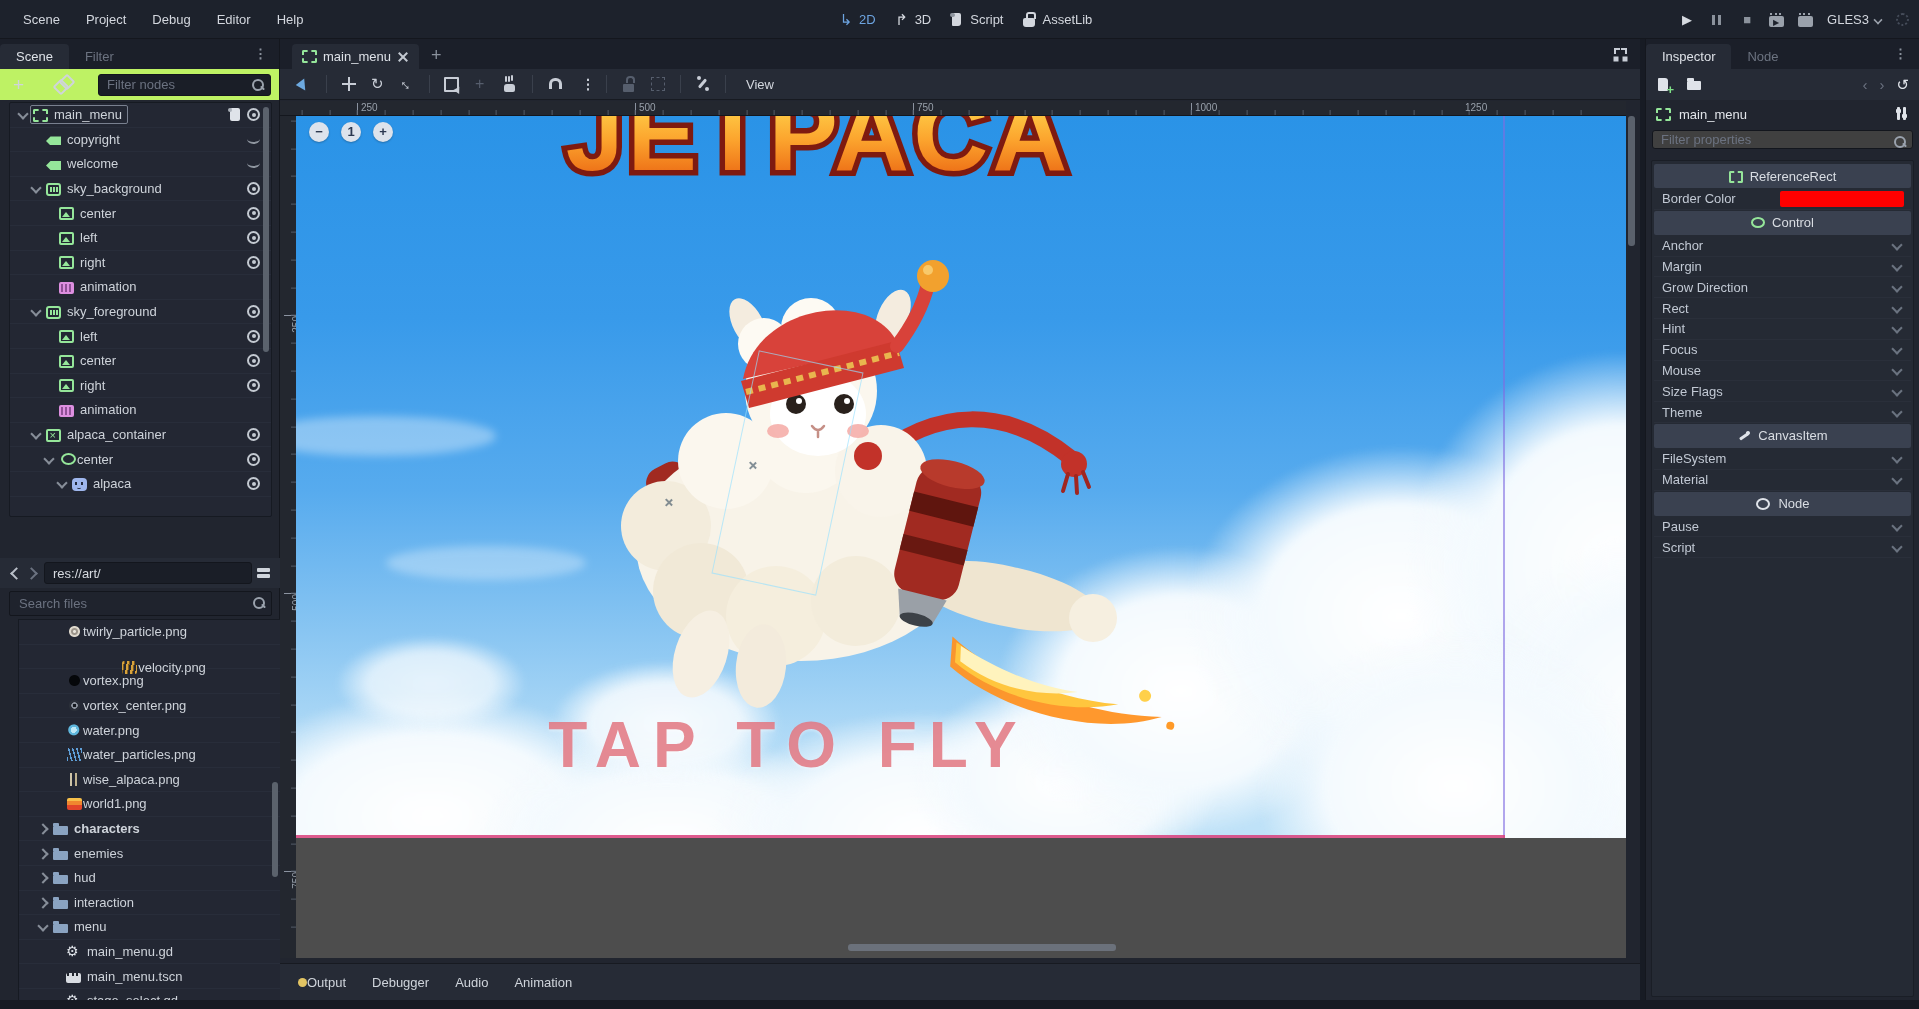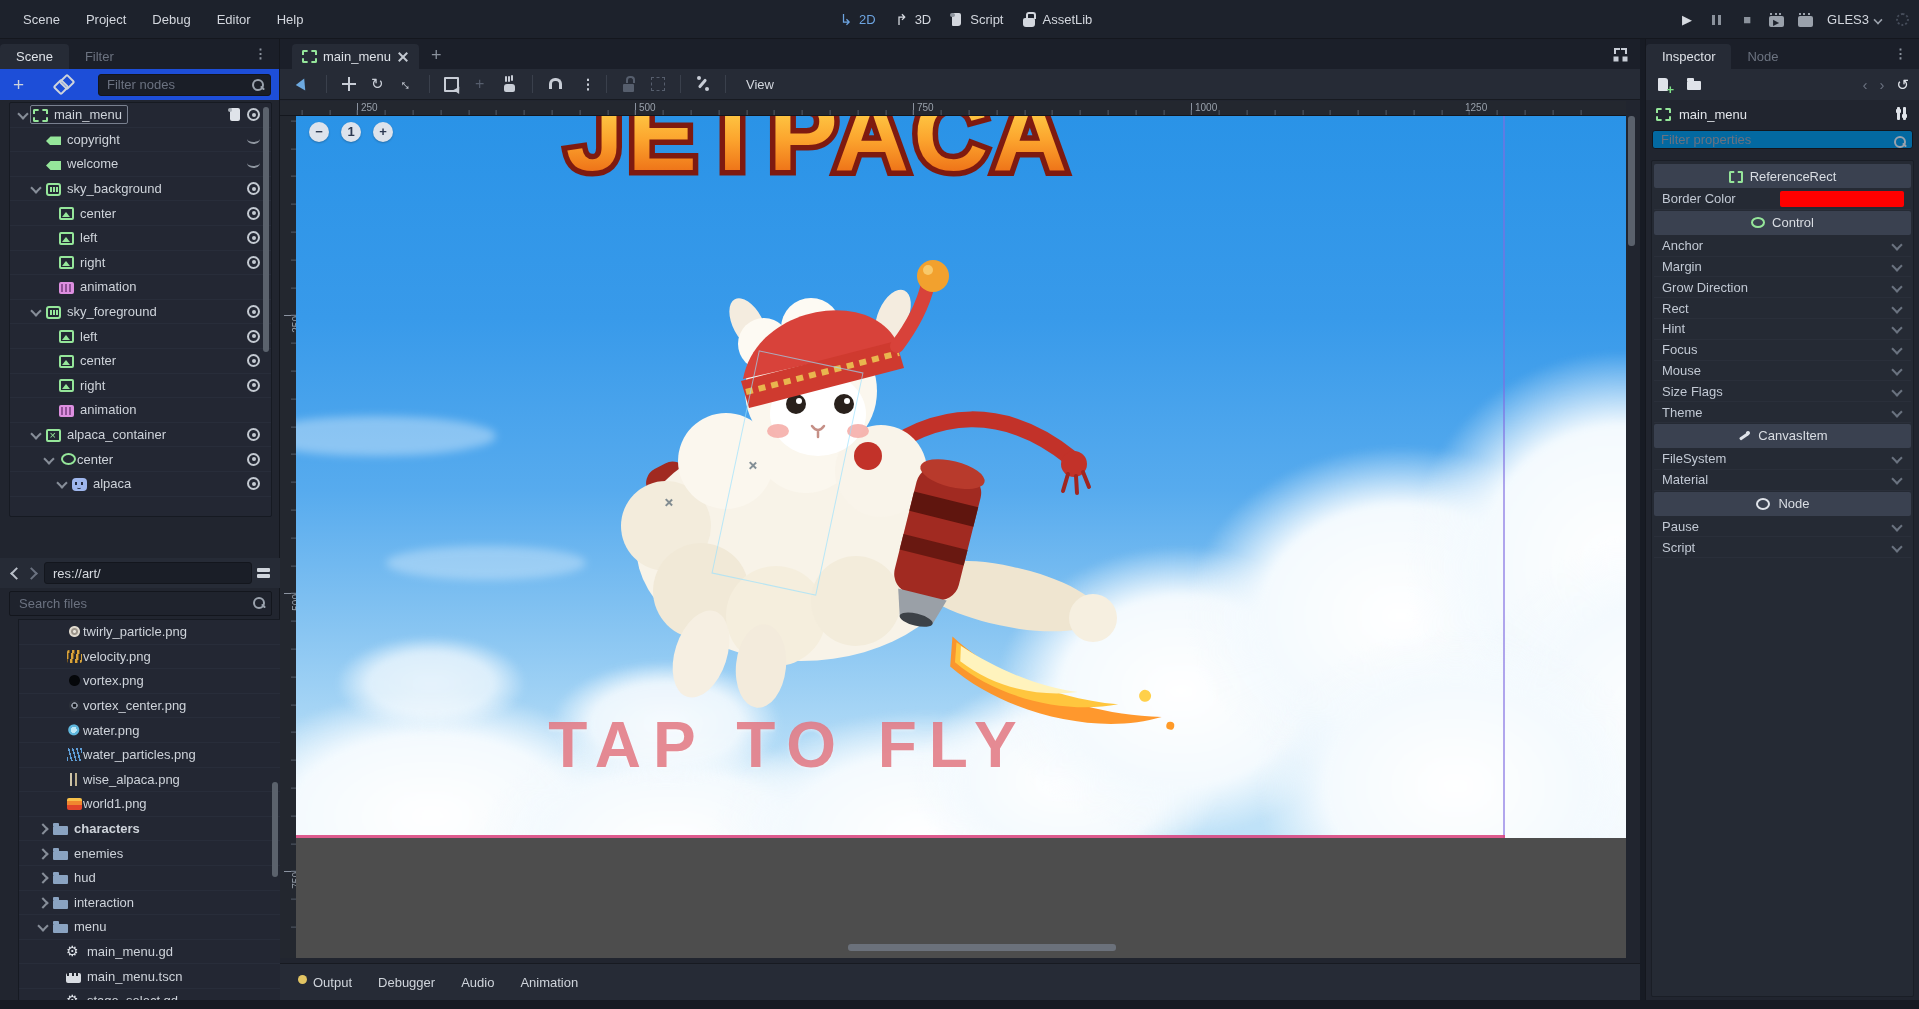"Filter nodes" .scene-toolbar { background: #1d4ed8 -> #bef264 }
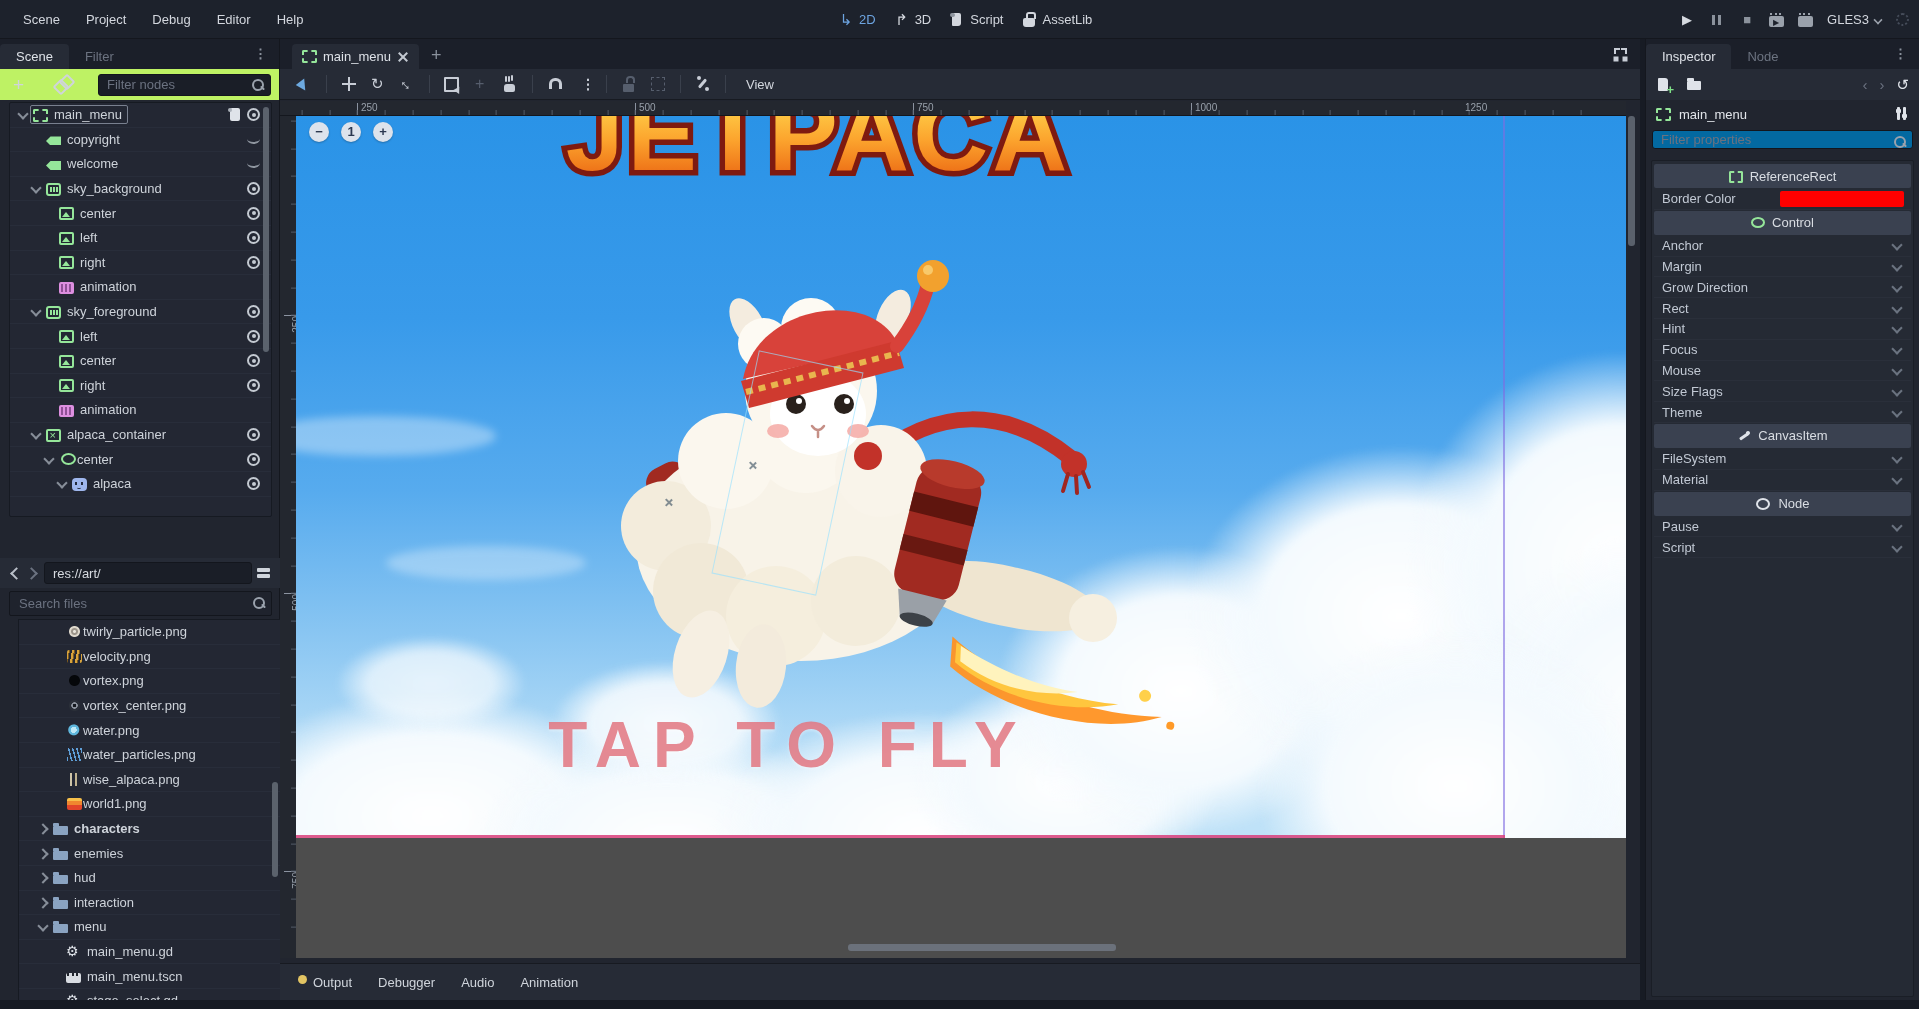"Filter properties" .insp-filter input { background: #0369a1 -> #404040 }
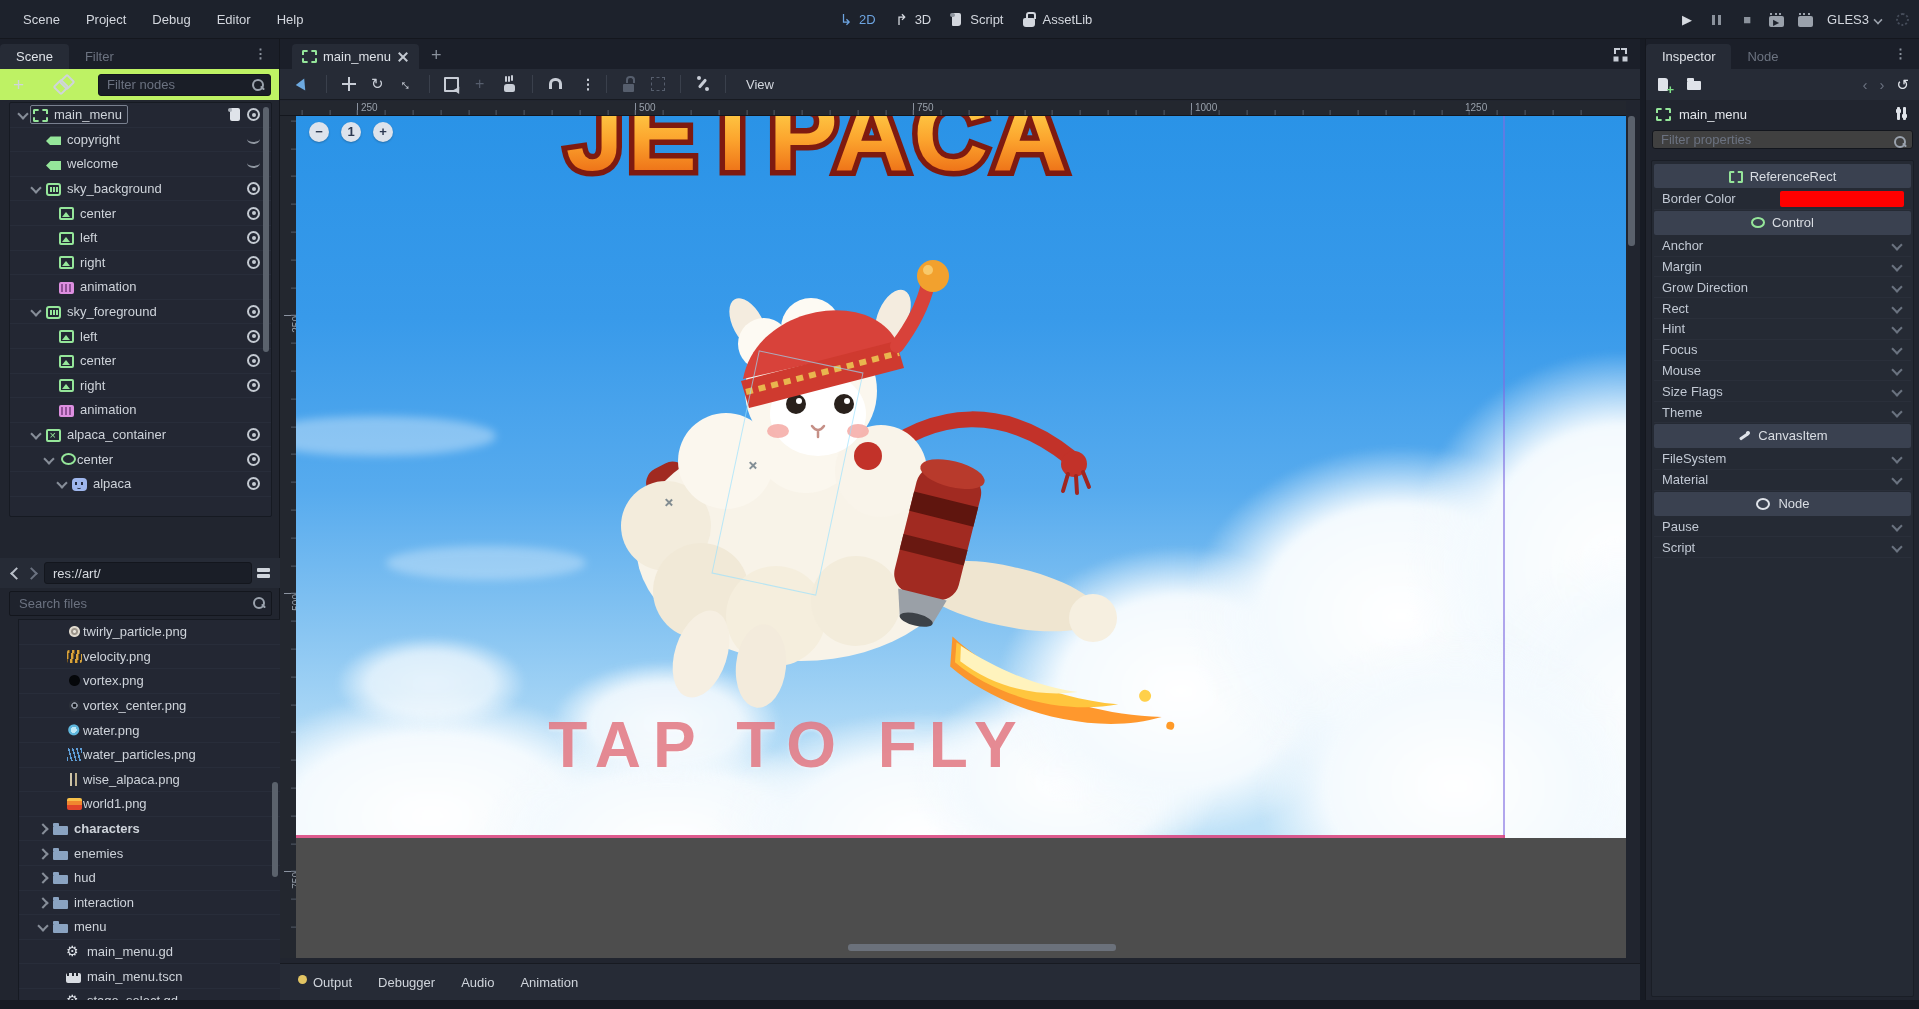"velocity.png" div.trow { flex-direction: none -> column }
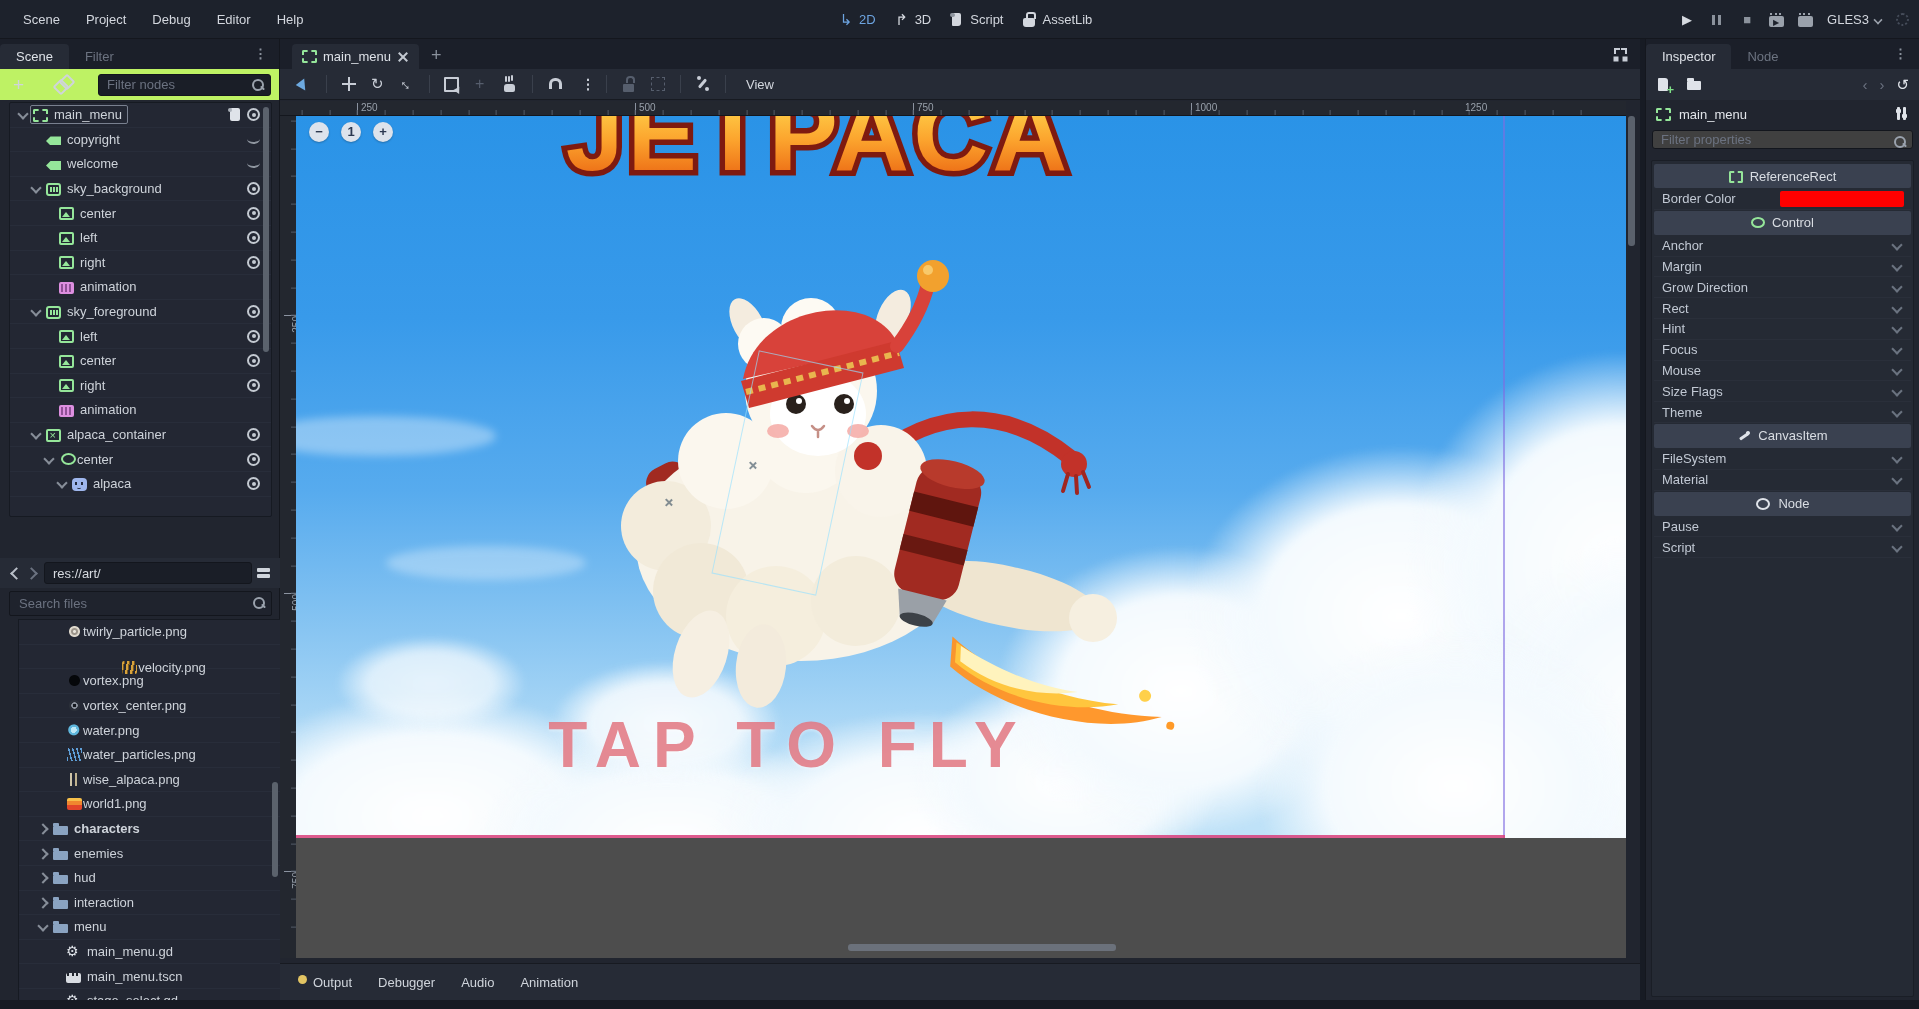"Output" .btab { align-items: none -> center; gap: 6px -> none }
